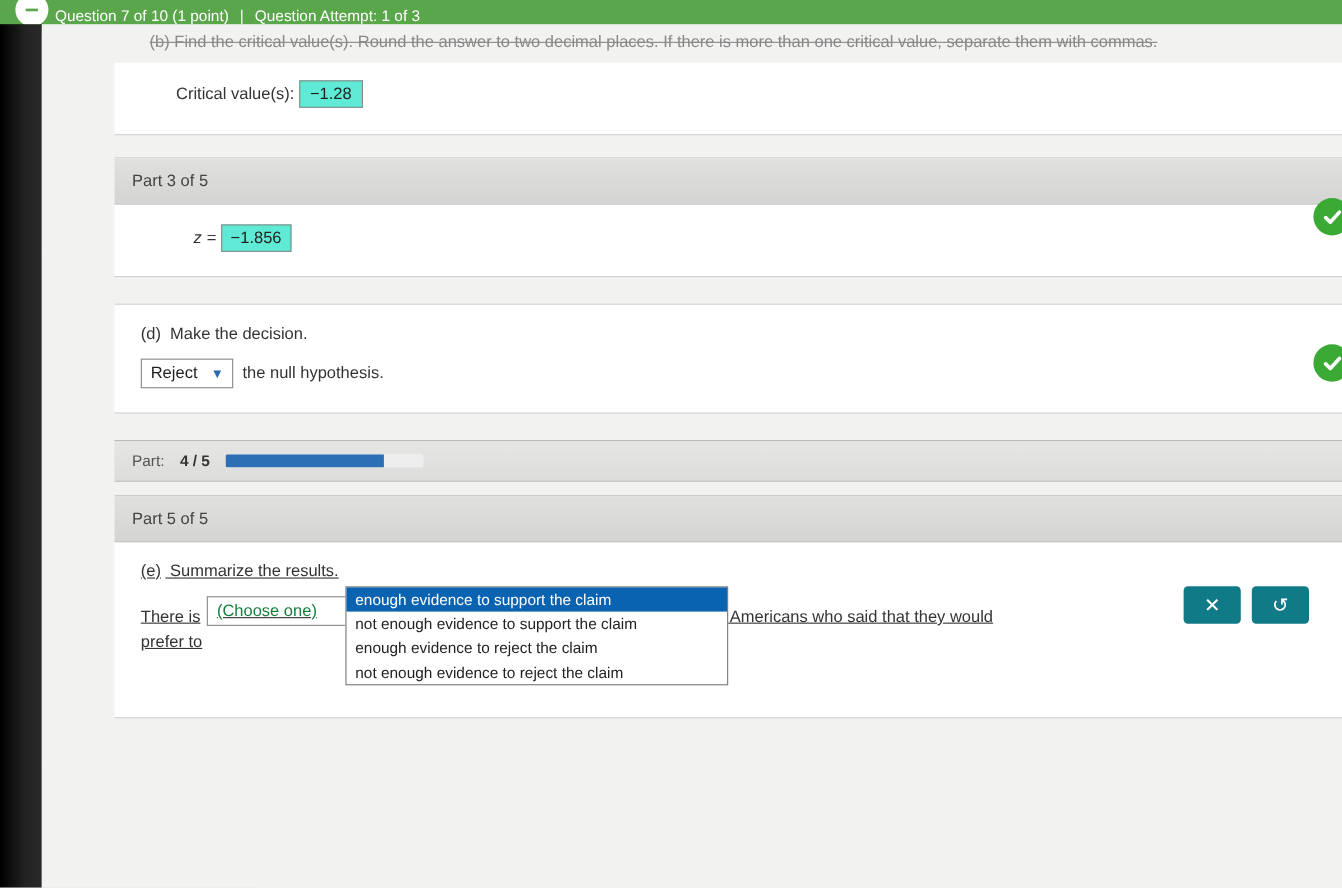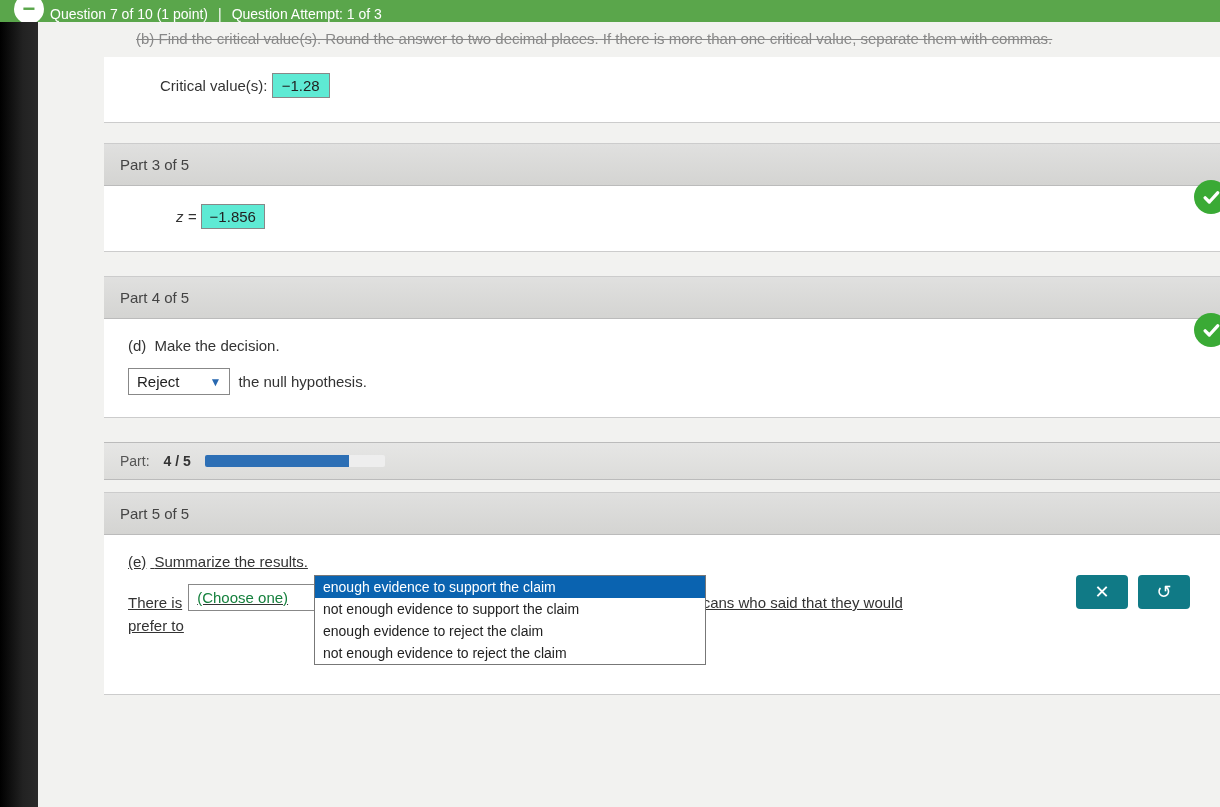"Part 4 of 5" div.block-header { html: <div>Part 4 of 5</div> -> none }
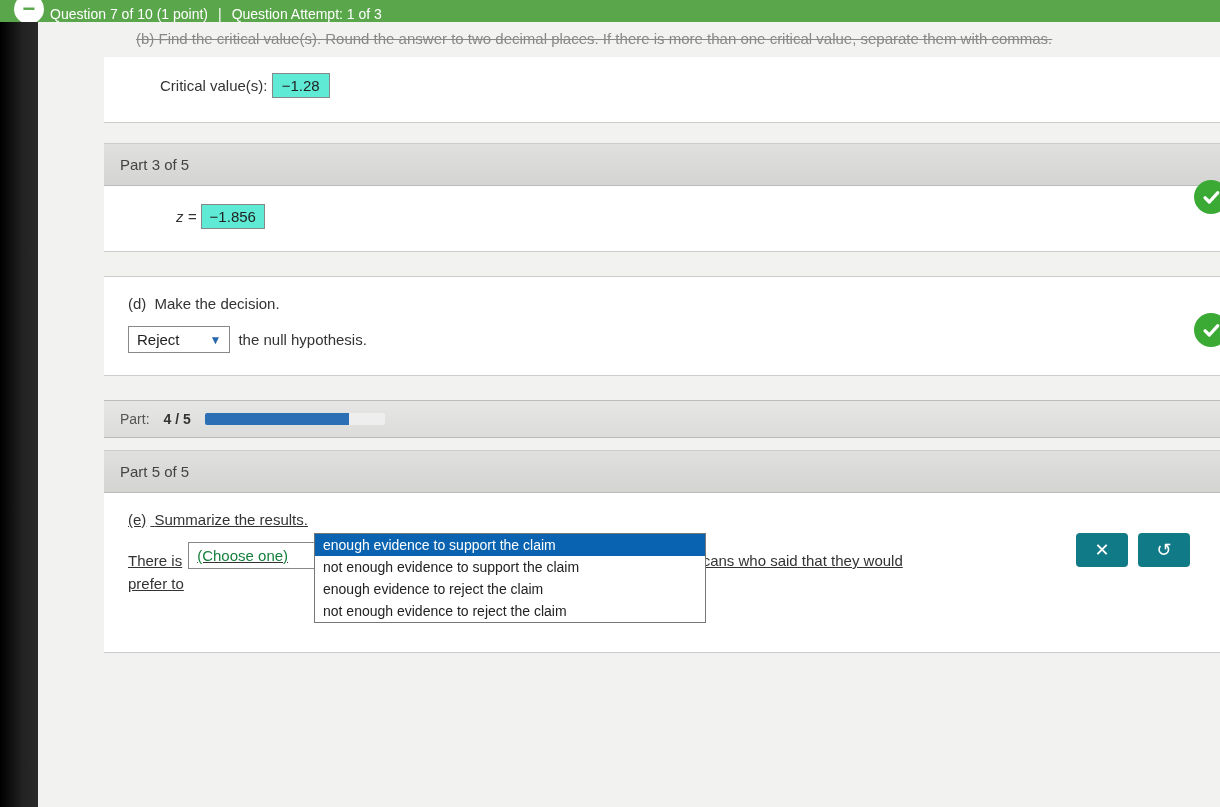"Reject" .dropdown { gap: 30px -> 12px }
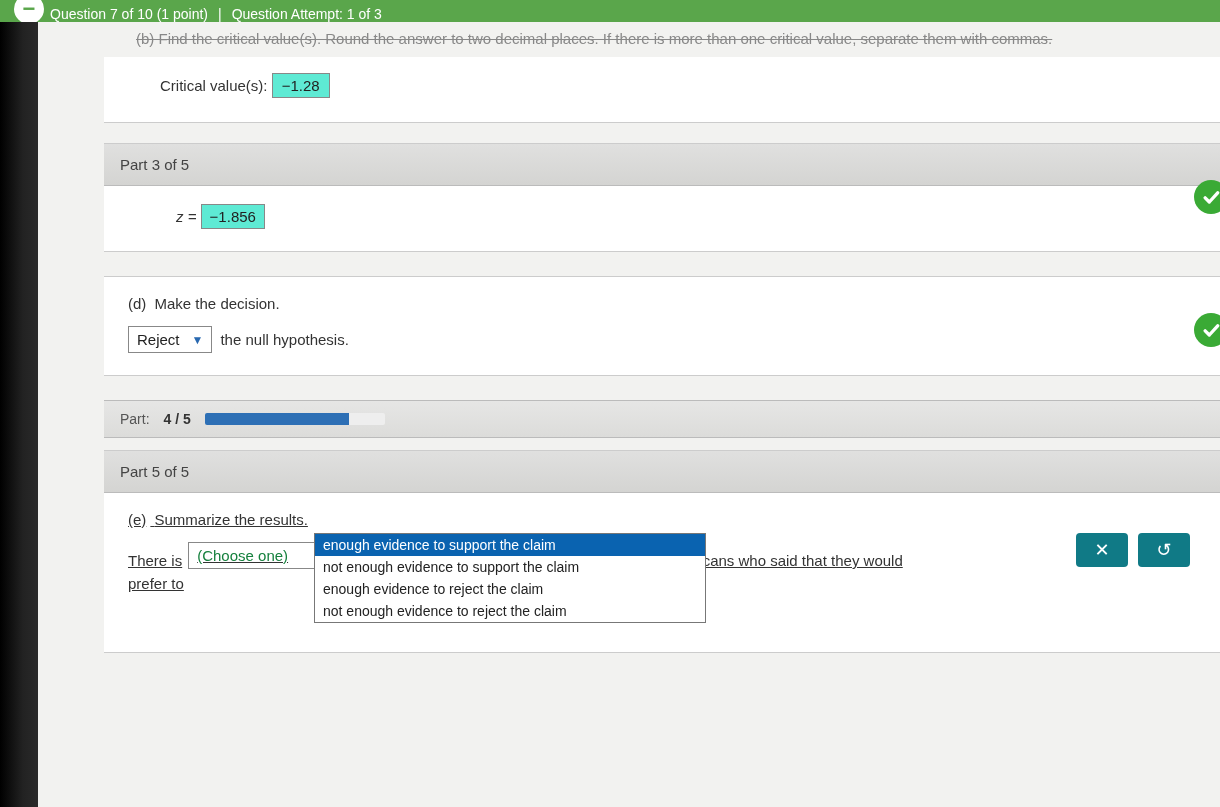"enough evidence to support the" .dropdown-list { width: 392px -> 348px }
